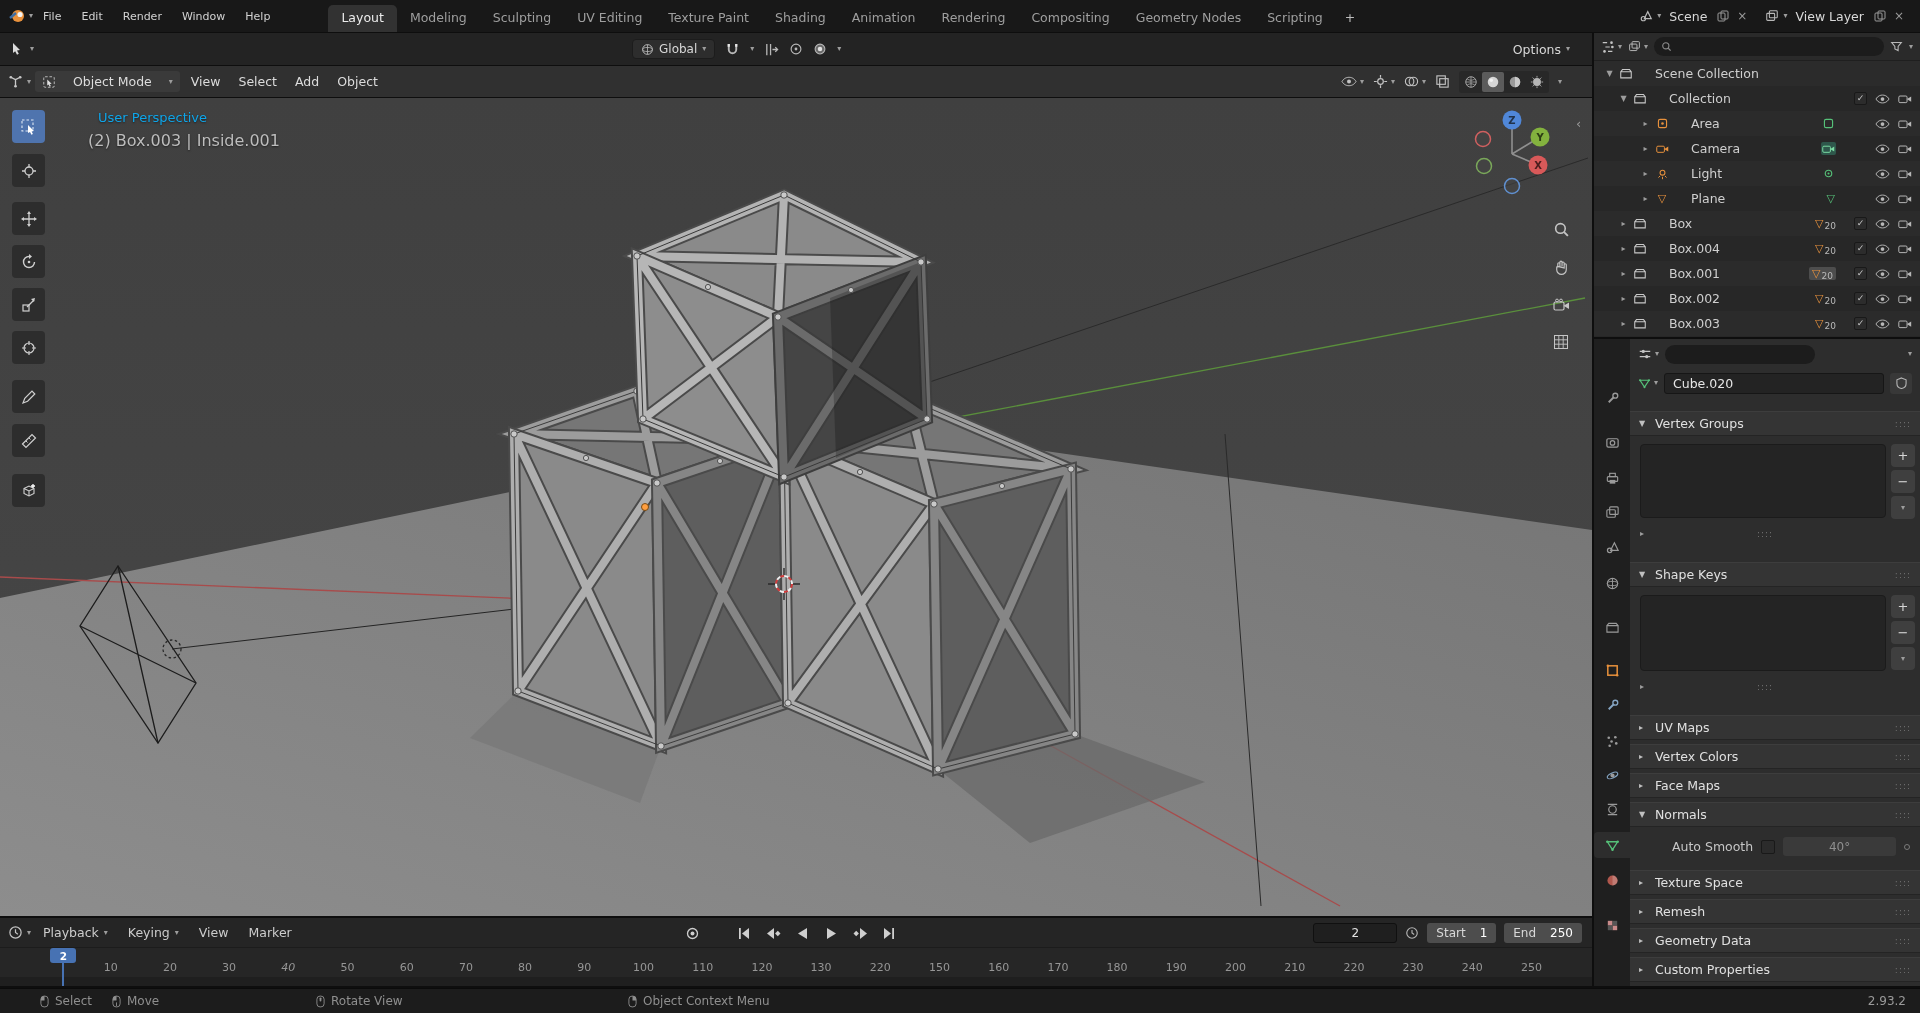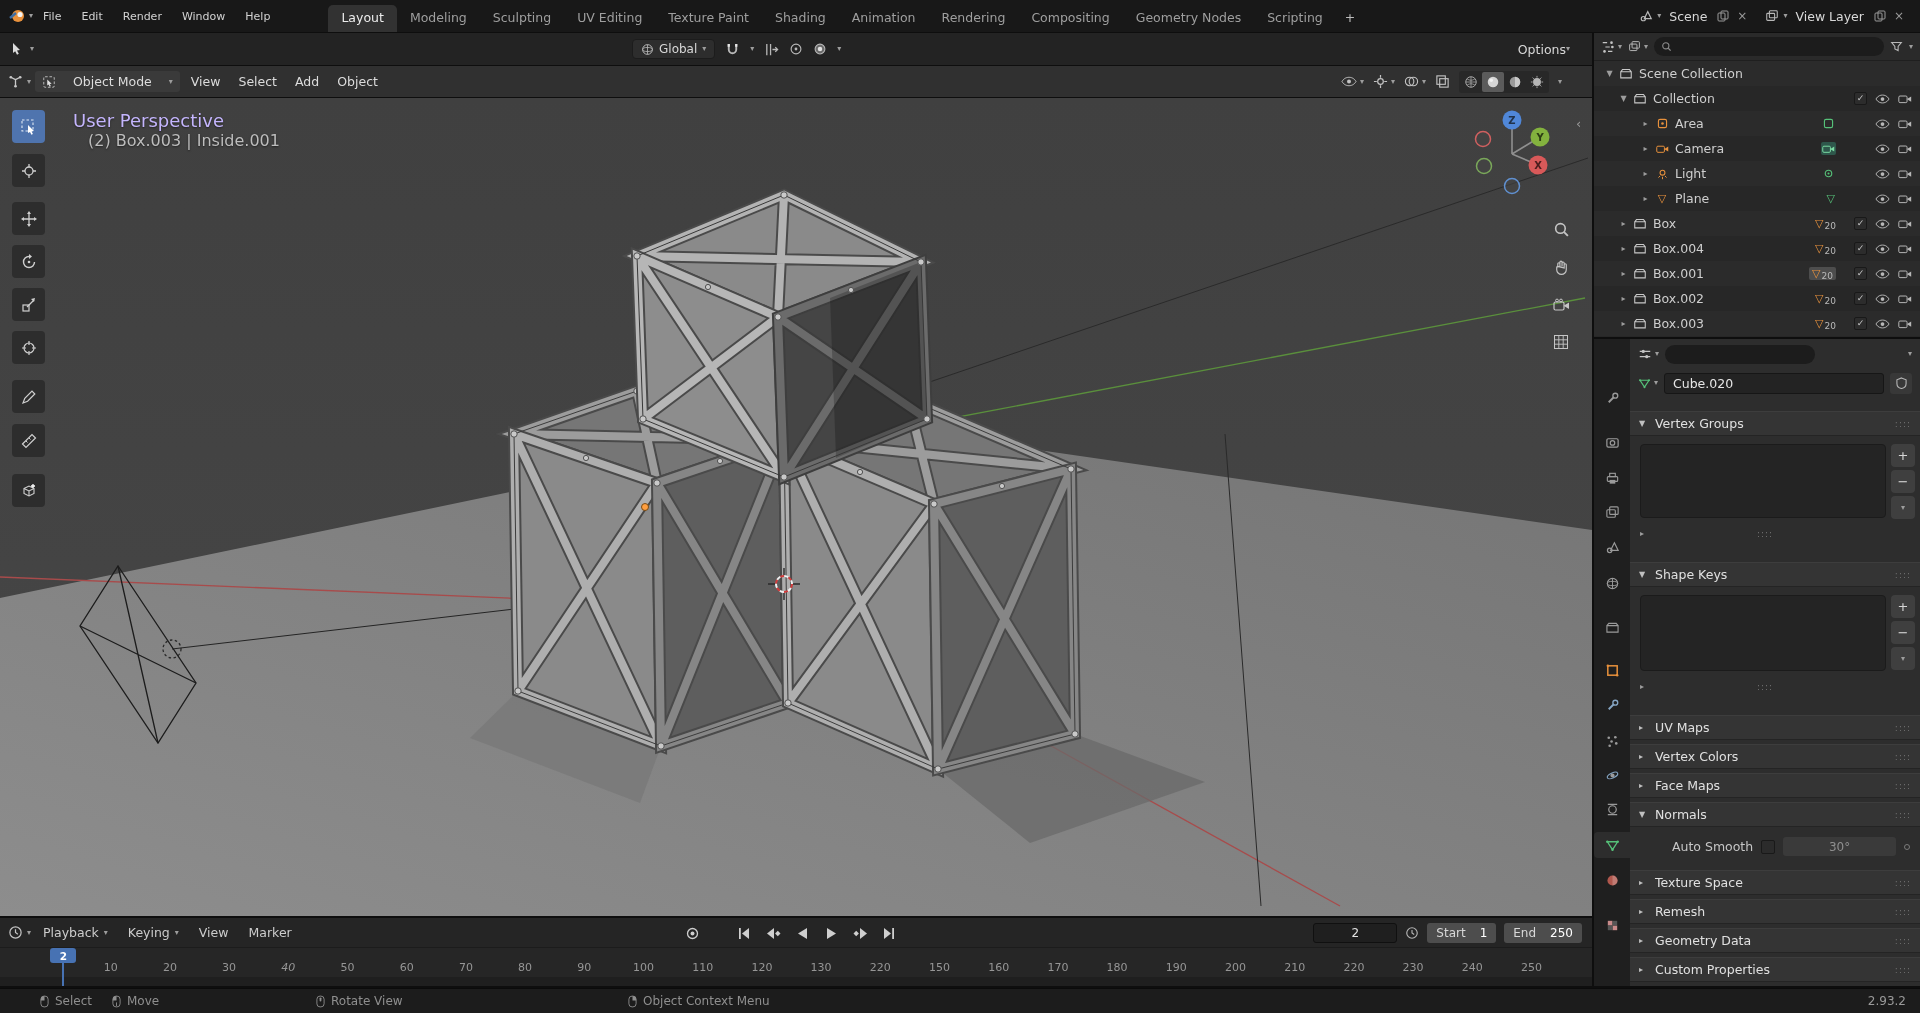"Options" .ts-options { gap: none -> 5px }
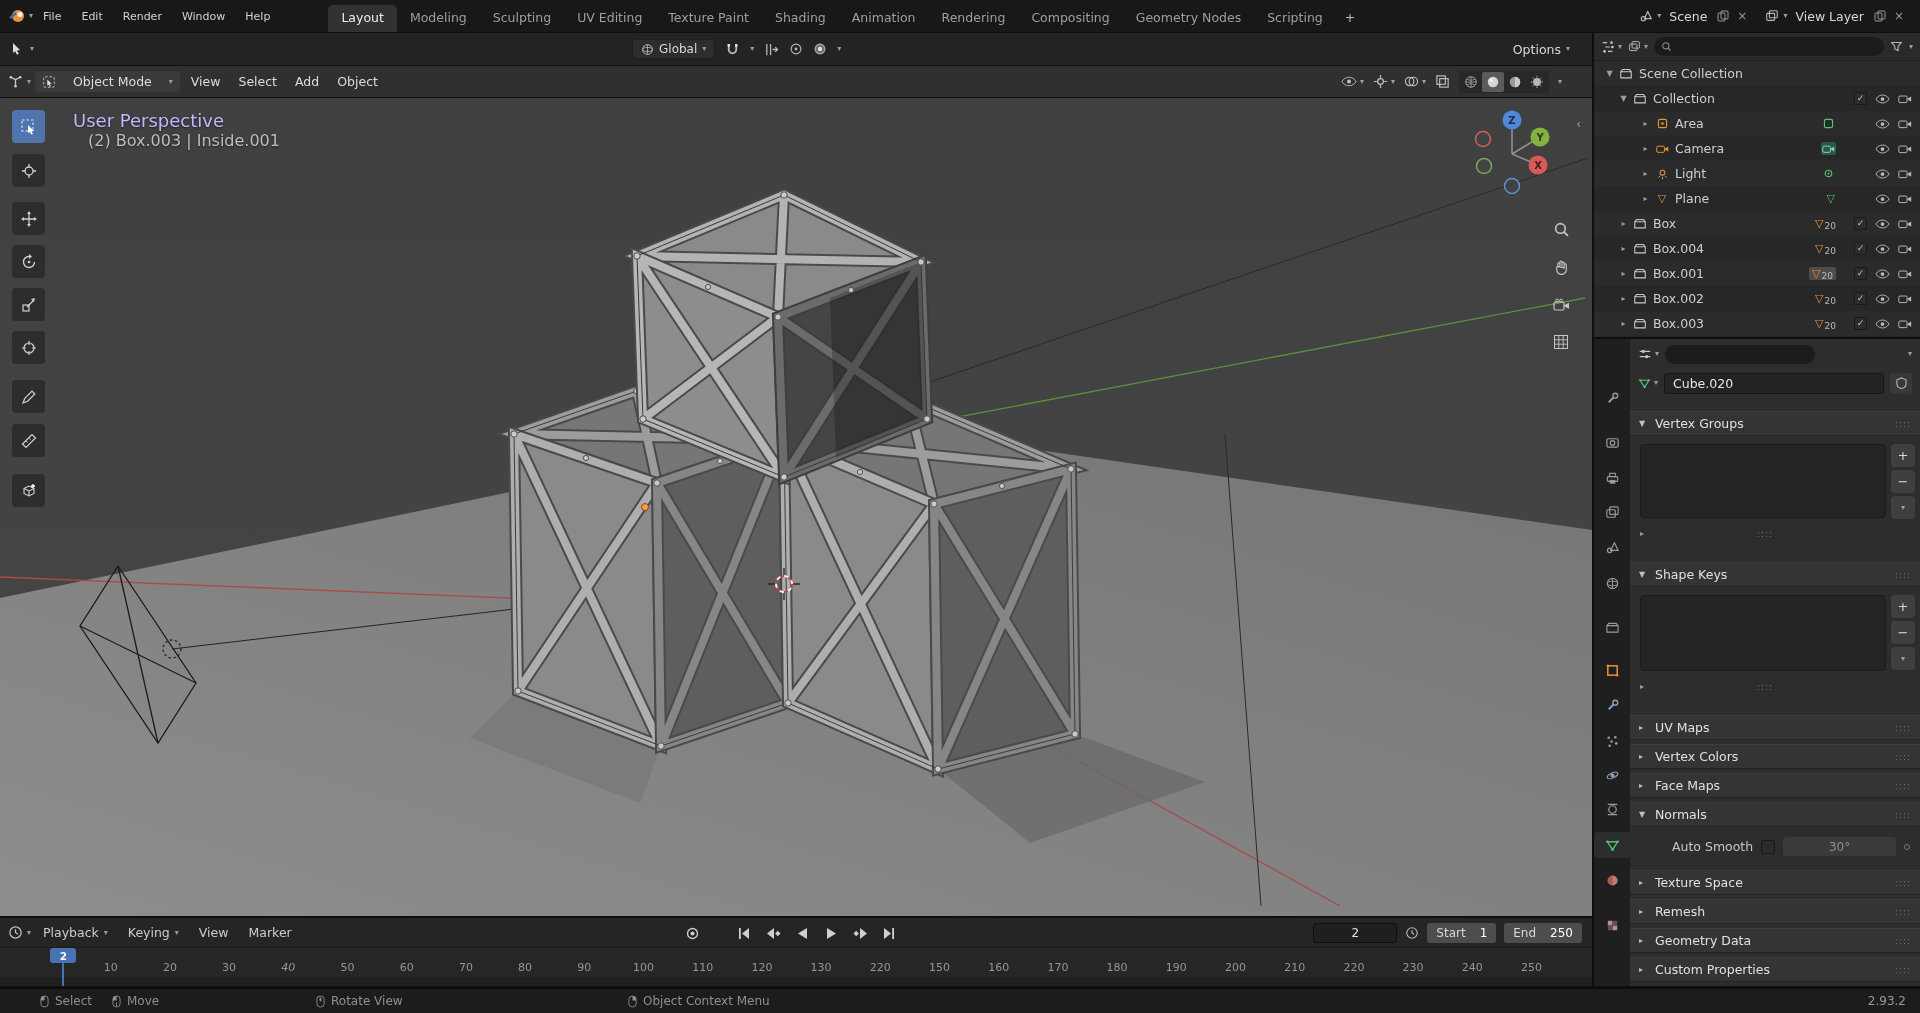"Scene Collection" .ol-label { margin-left: 4px -> 20px }
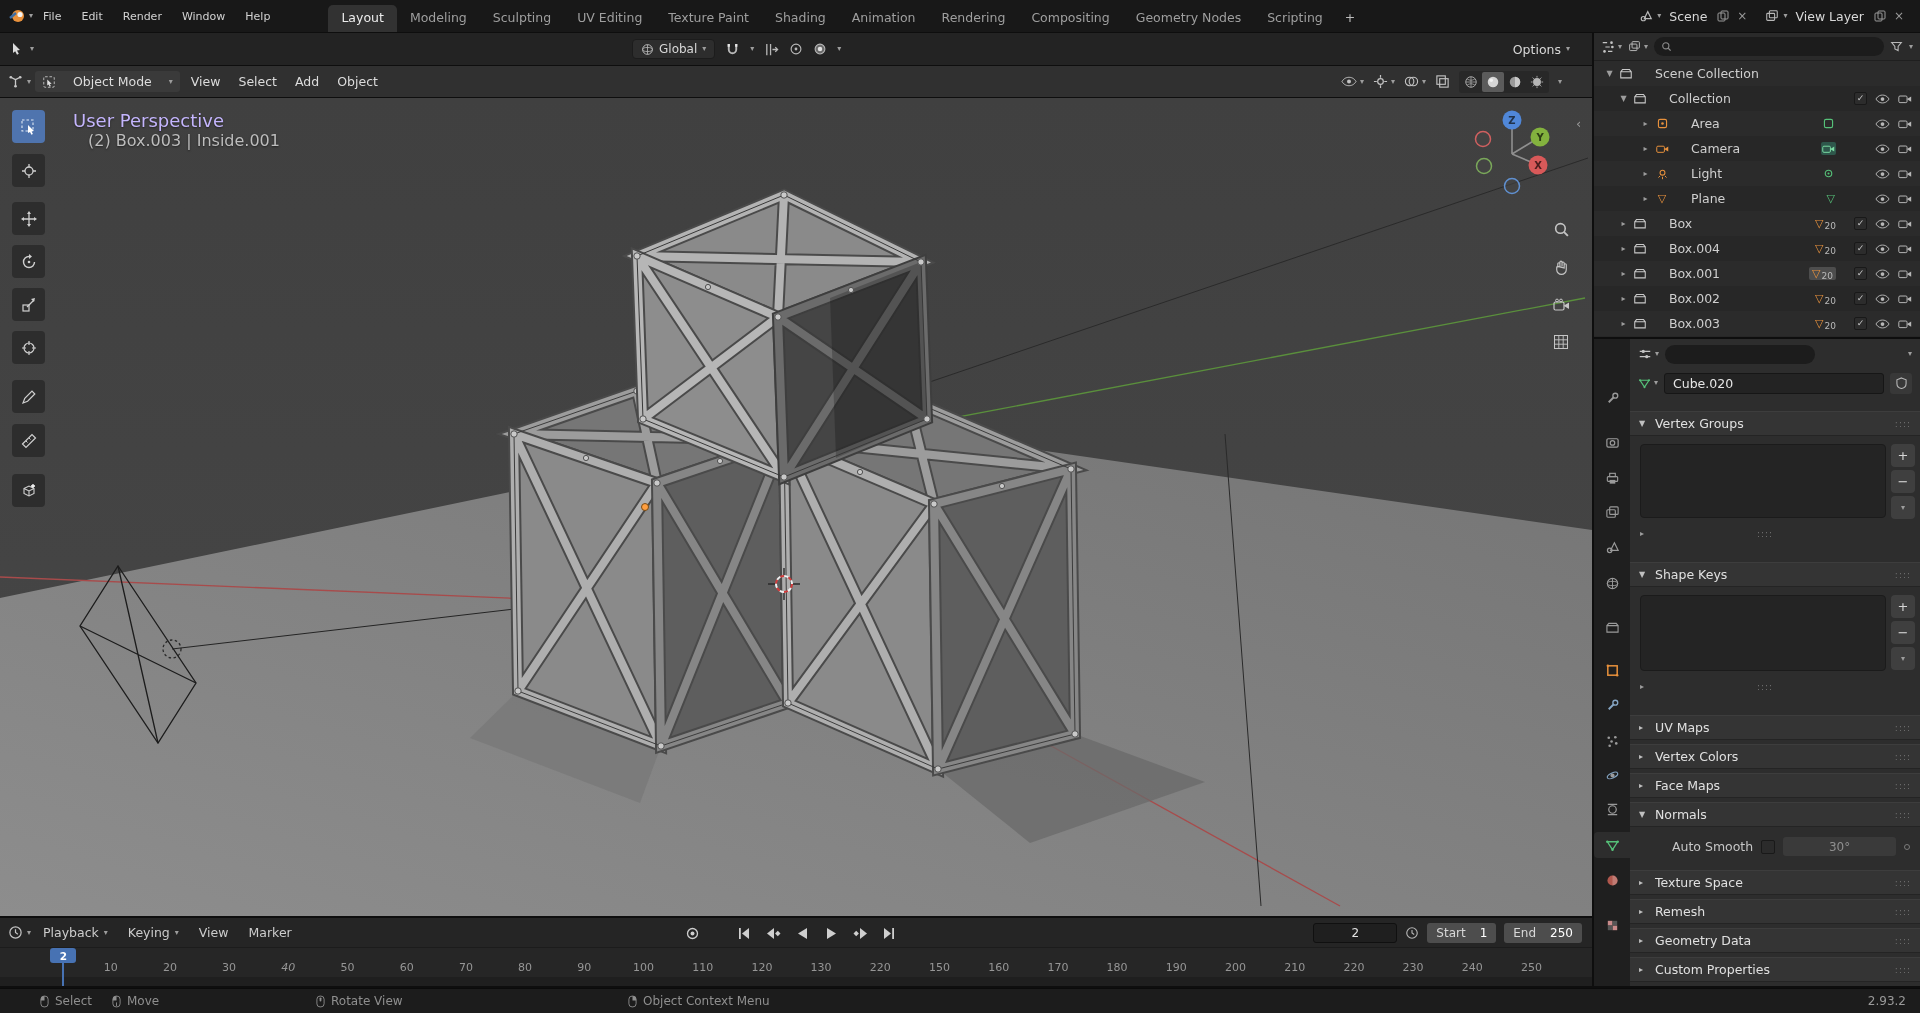"User Perspective" .vp-label { color: #c4b5fd -> #0ea5e9; font-size: 18px -> 13px; left: 73px -> 98px }
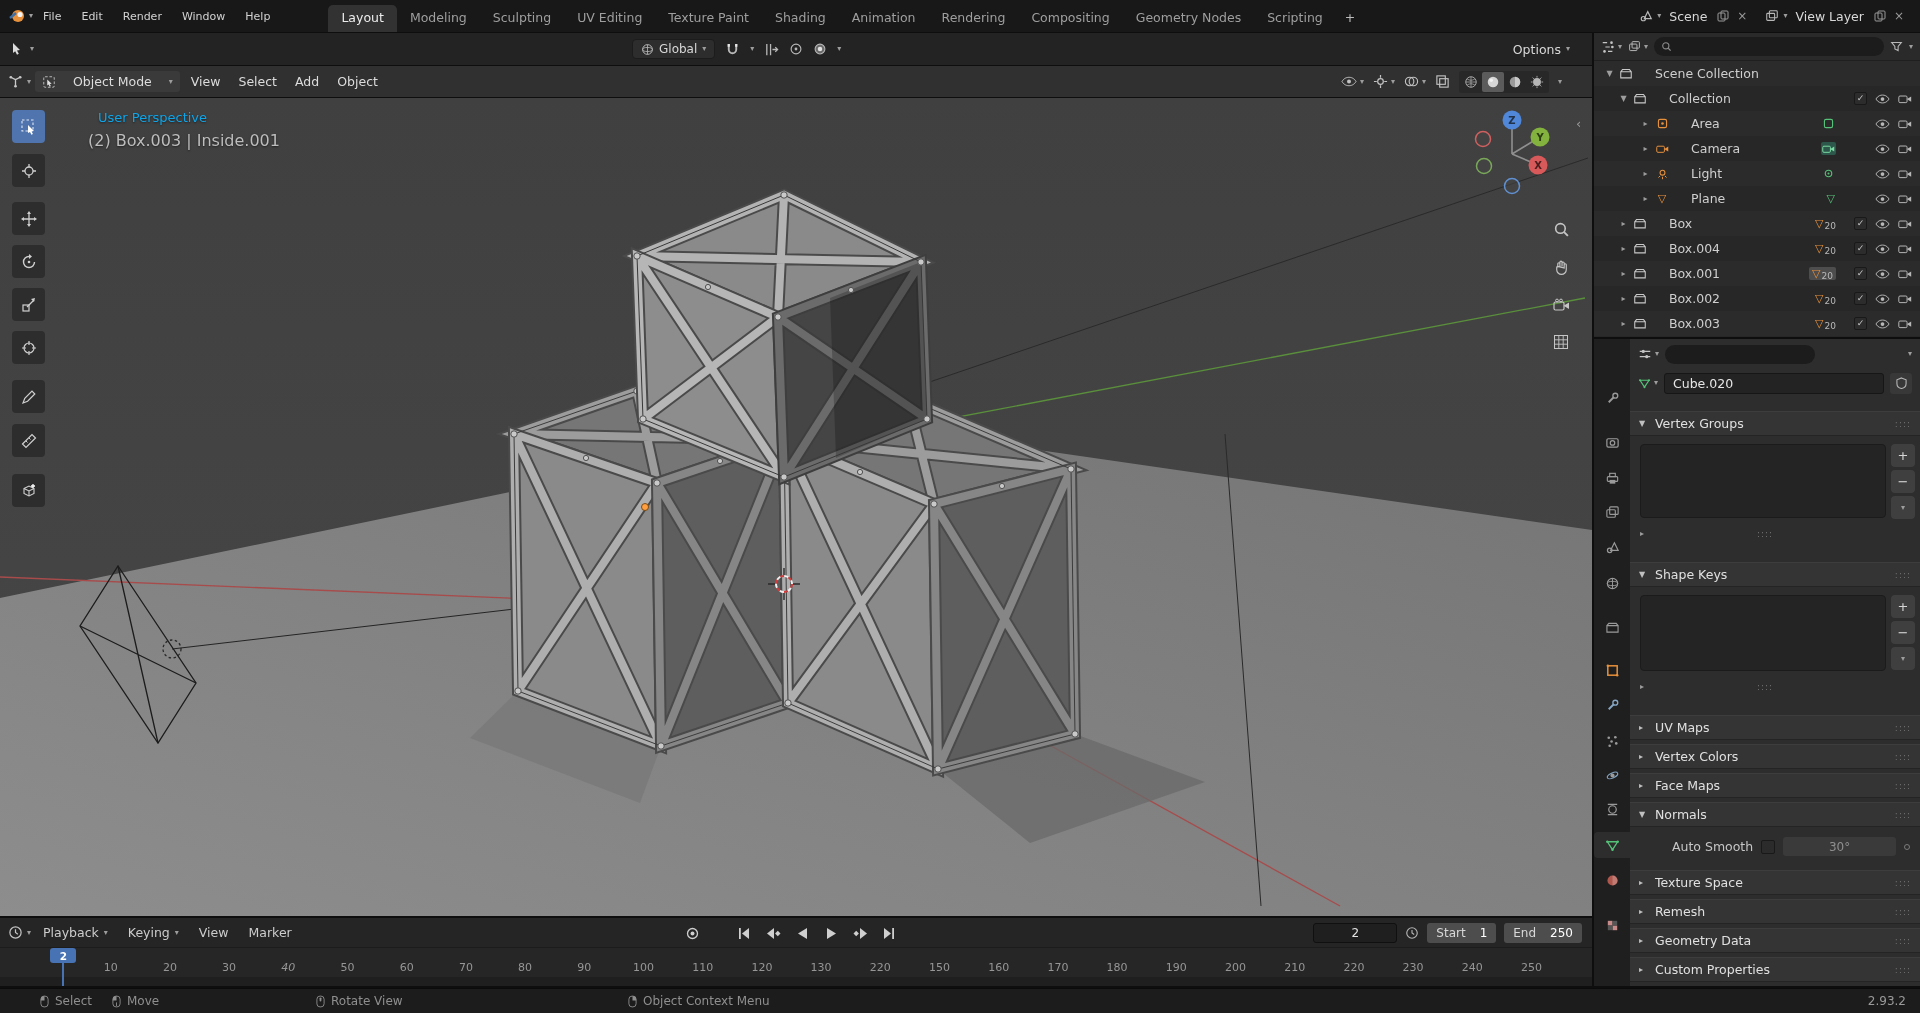"30°" span.val-field { text: 30 -> 40 }
